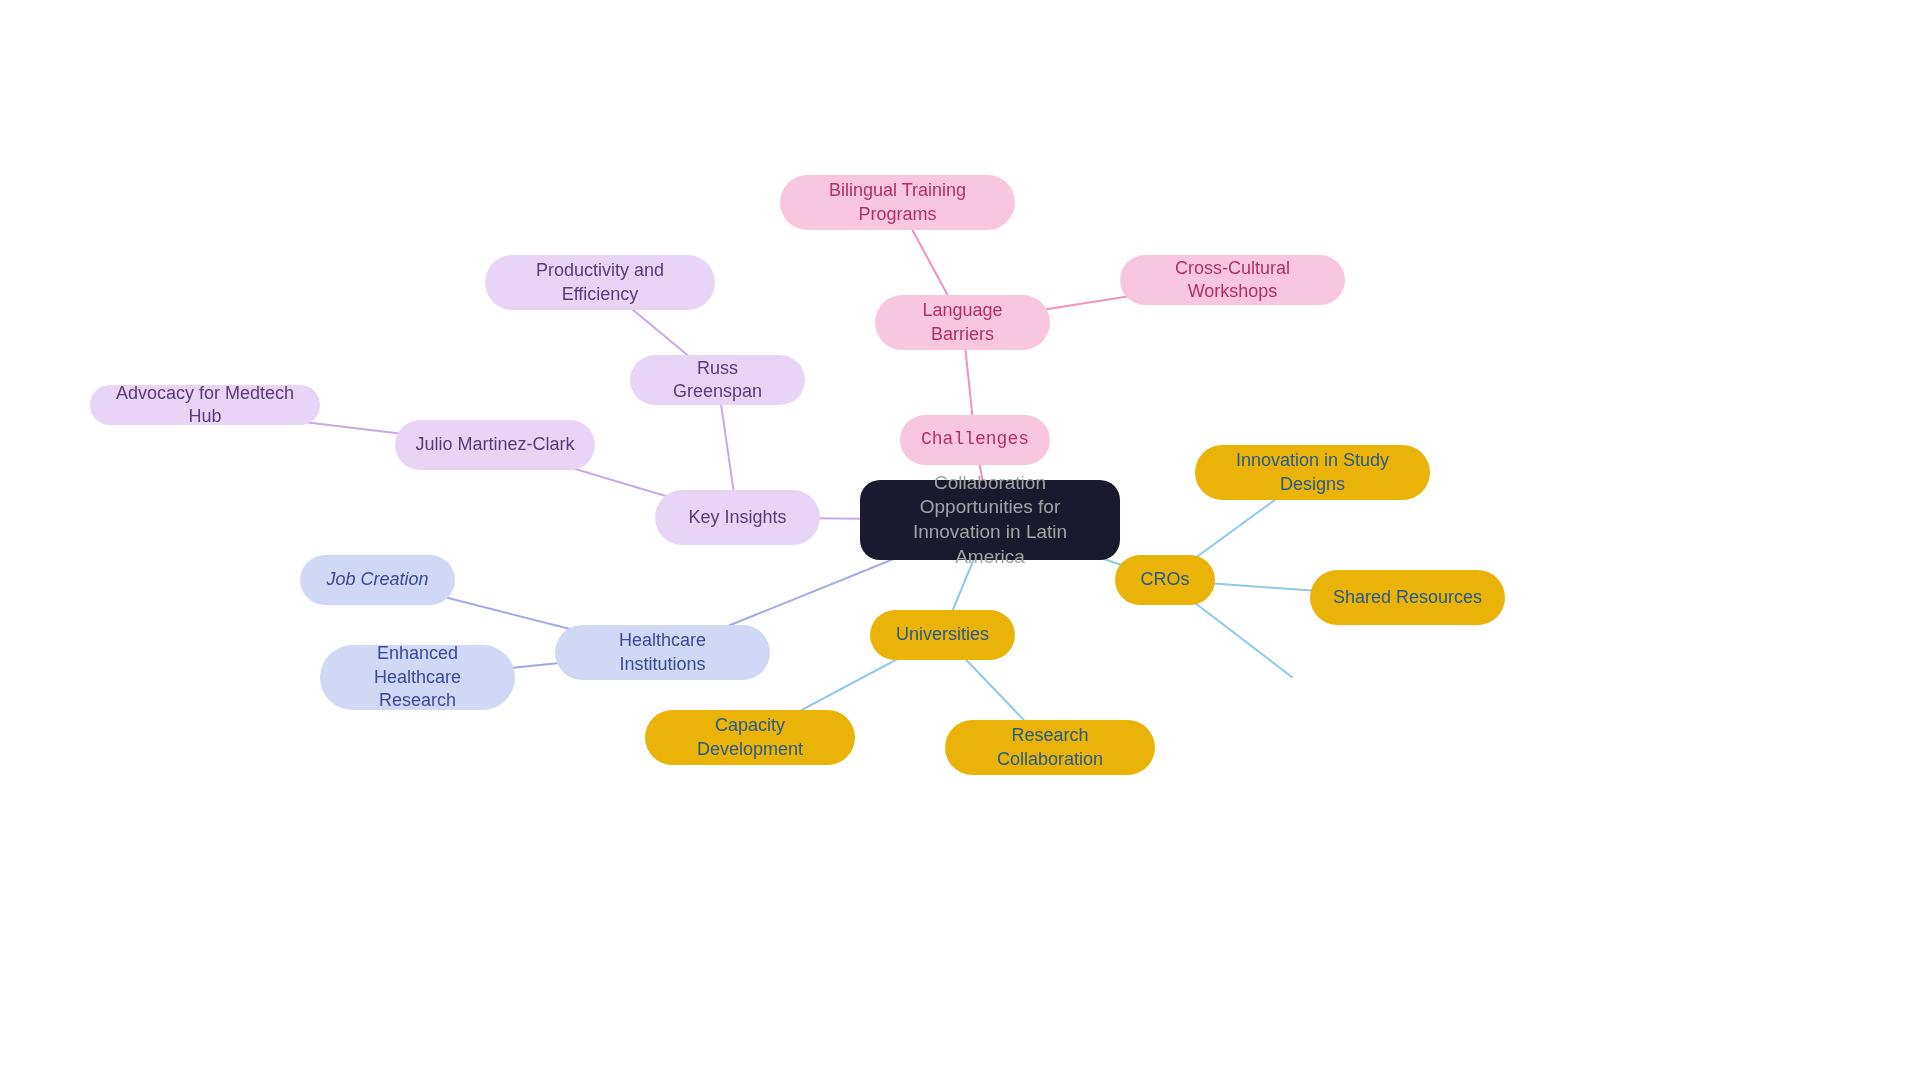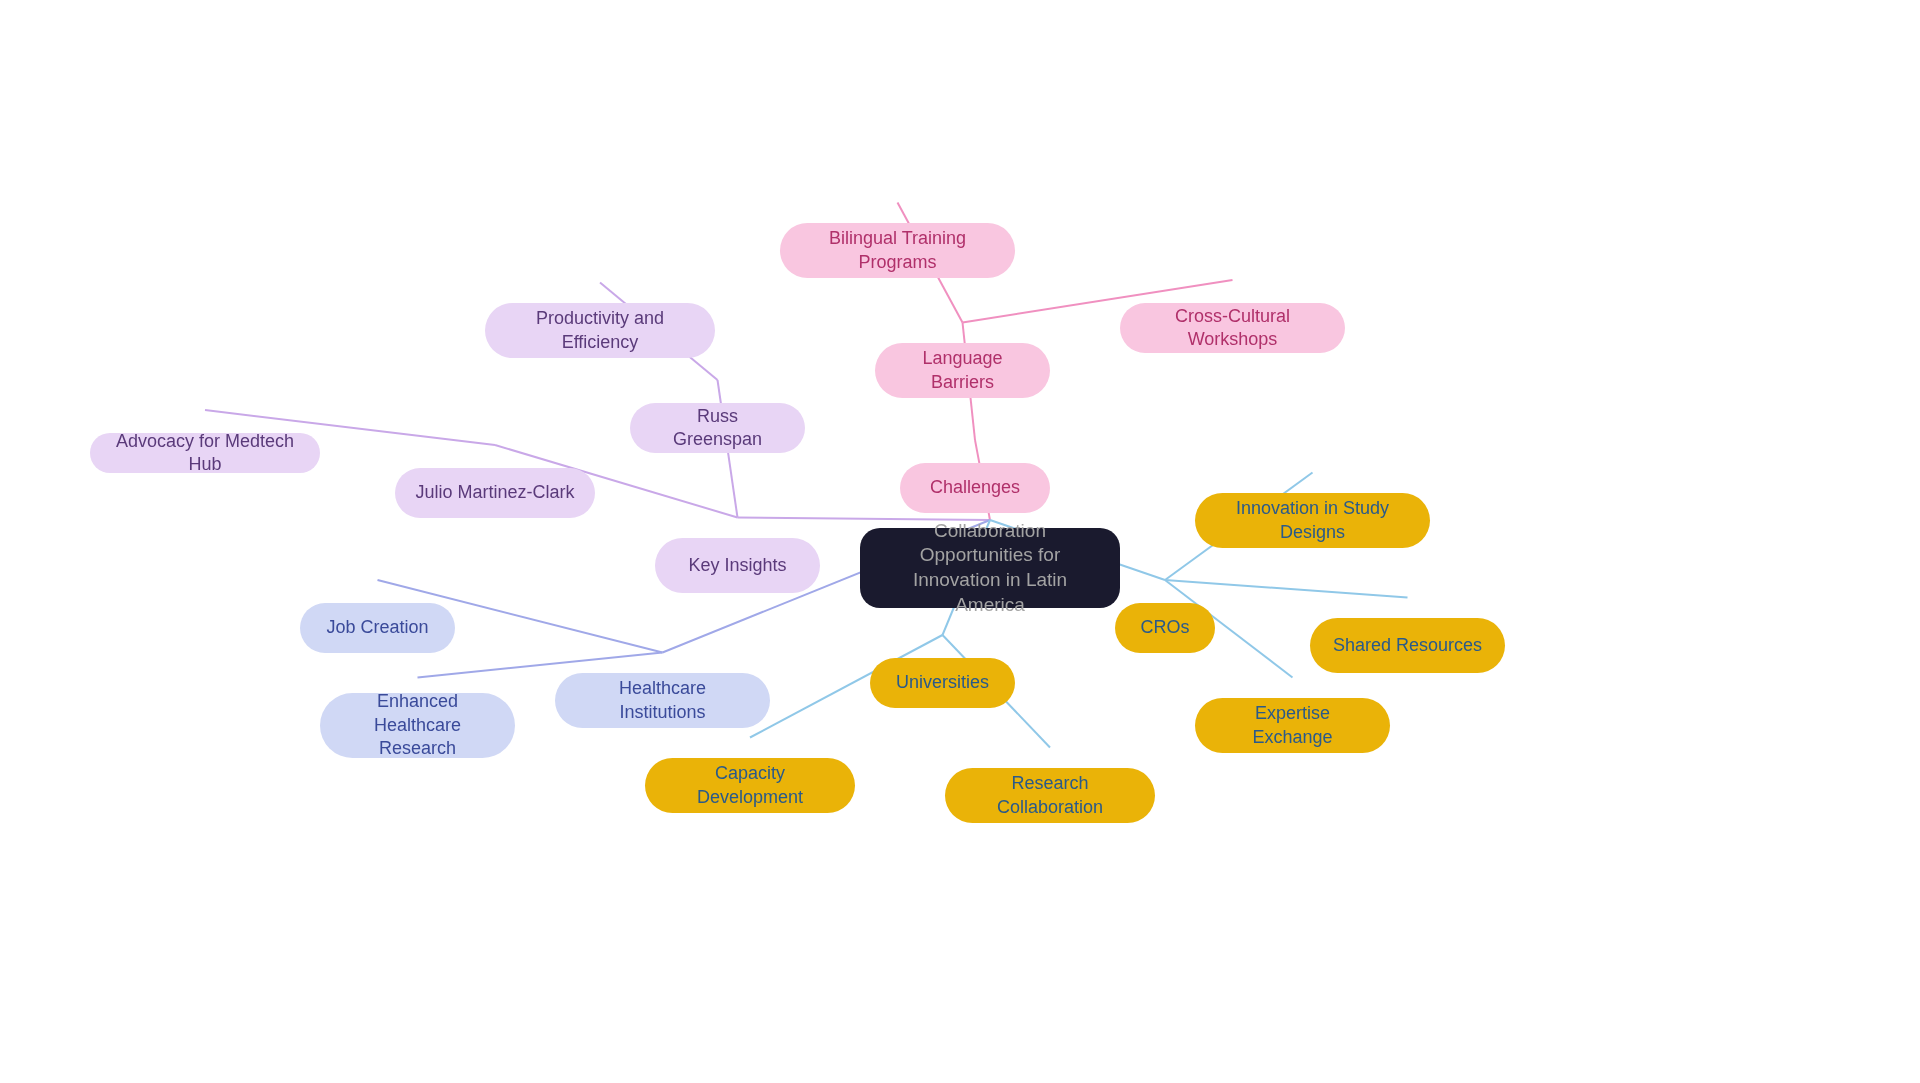"Bilingual Training Programs" .node { margin-top: 48px -> none }
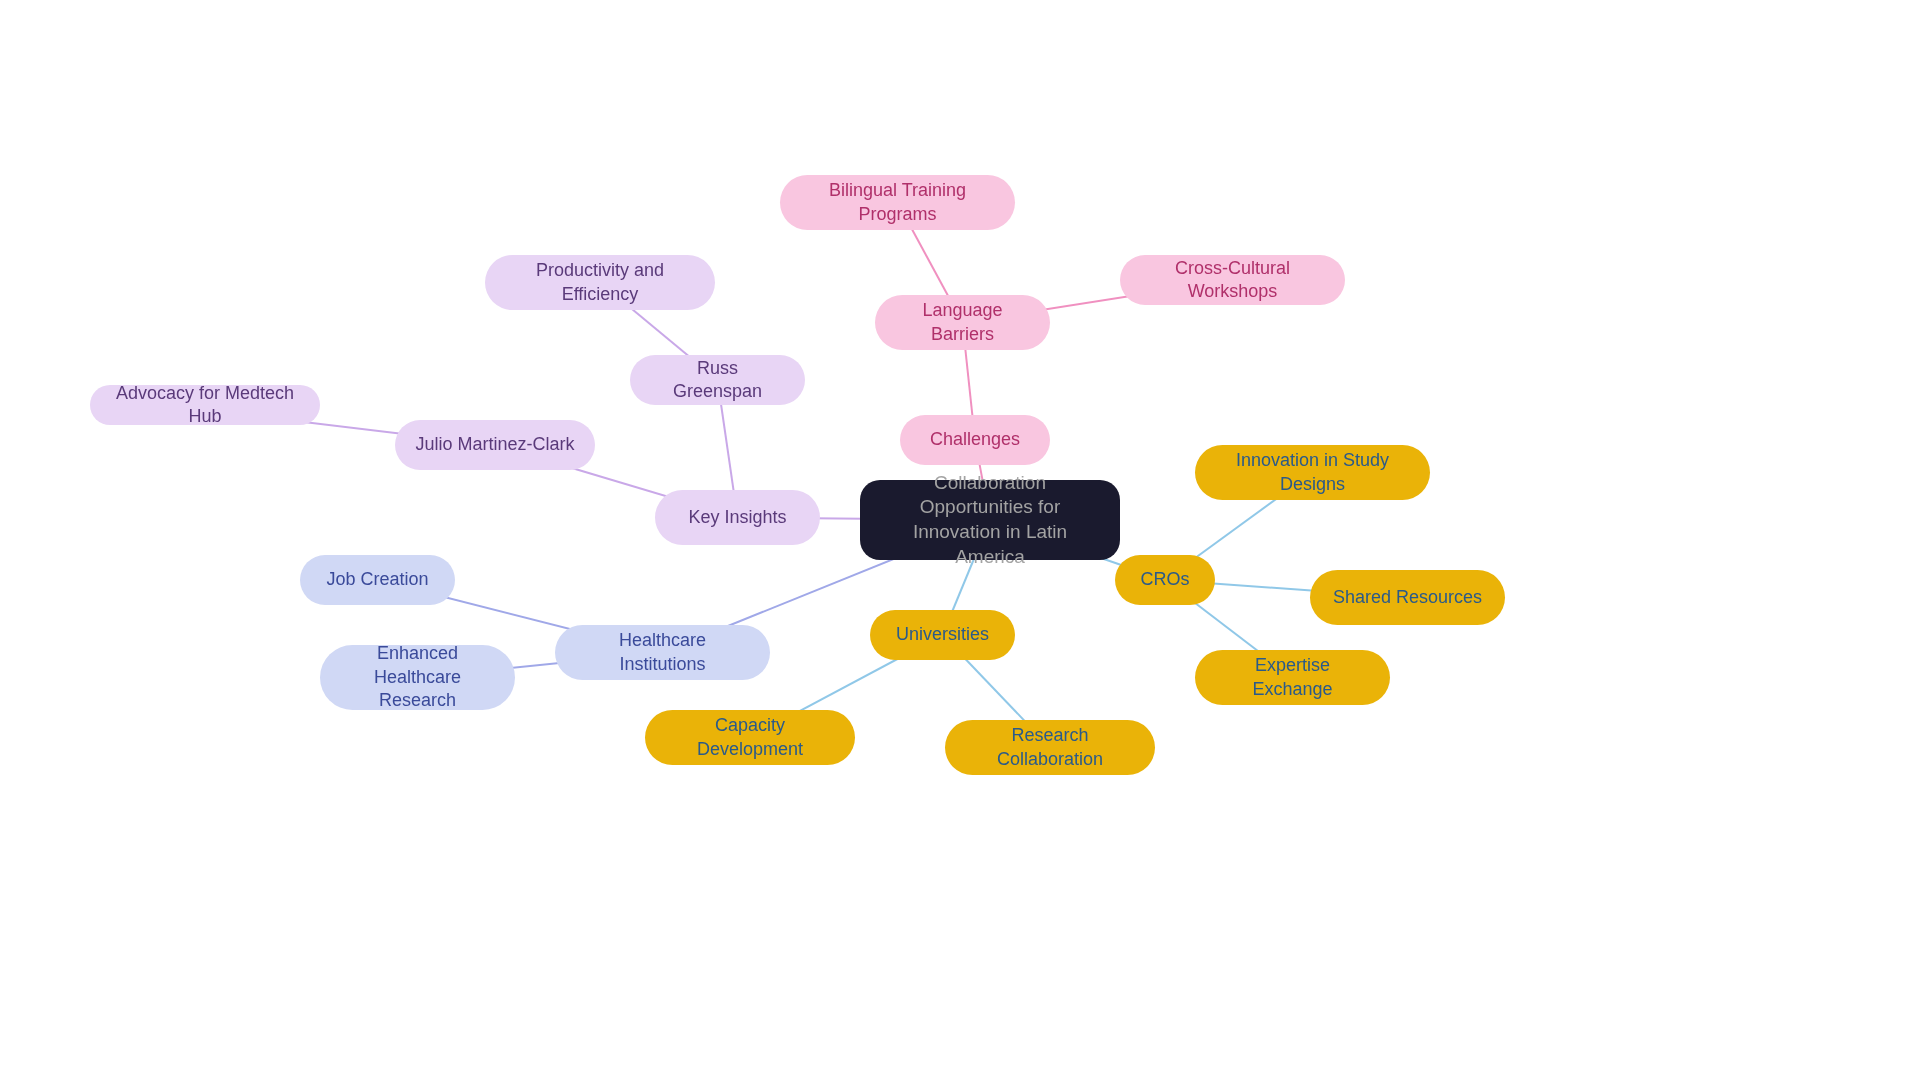"Challenges" div.node { font-family: none -> Liberation Mono, monospace }
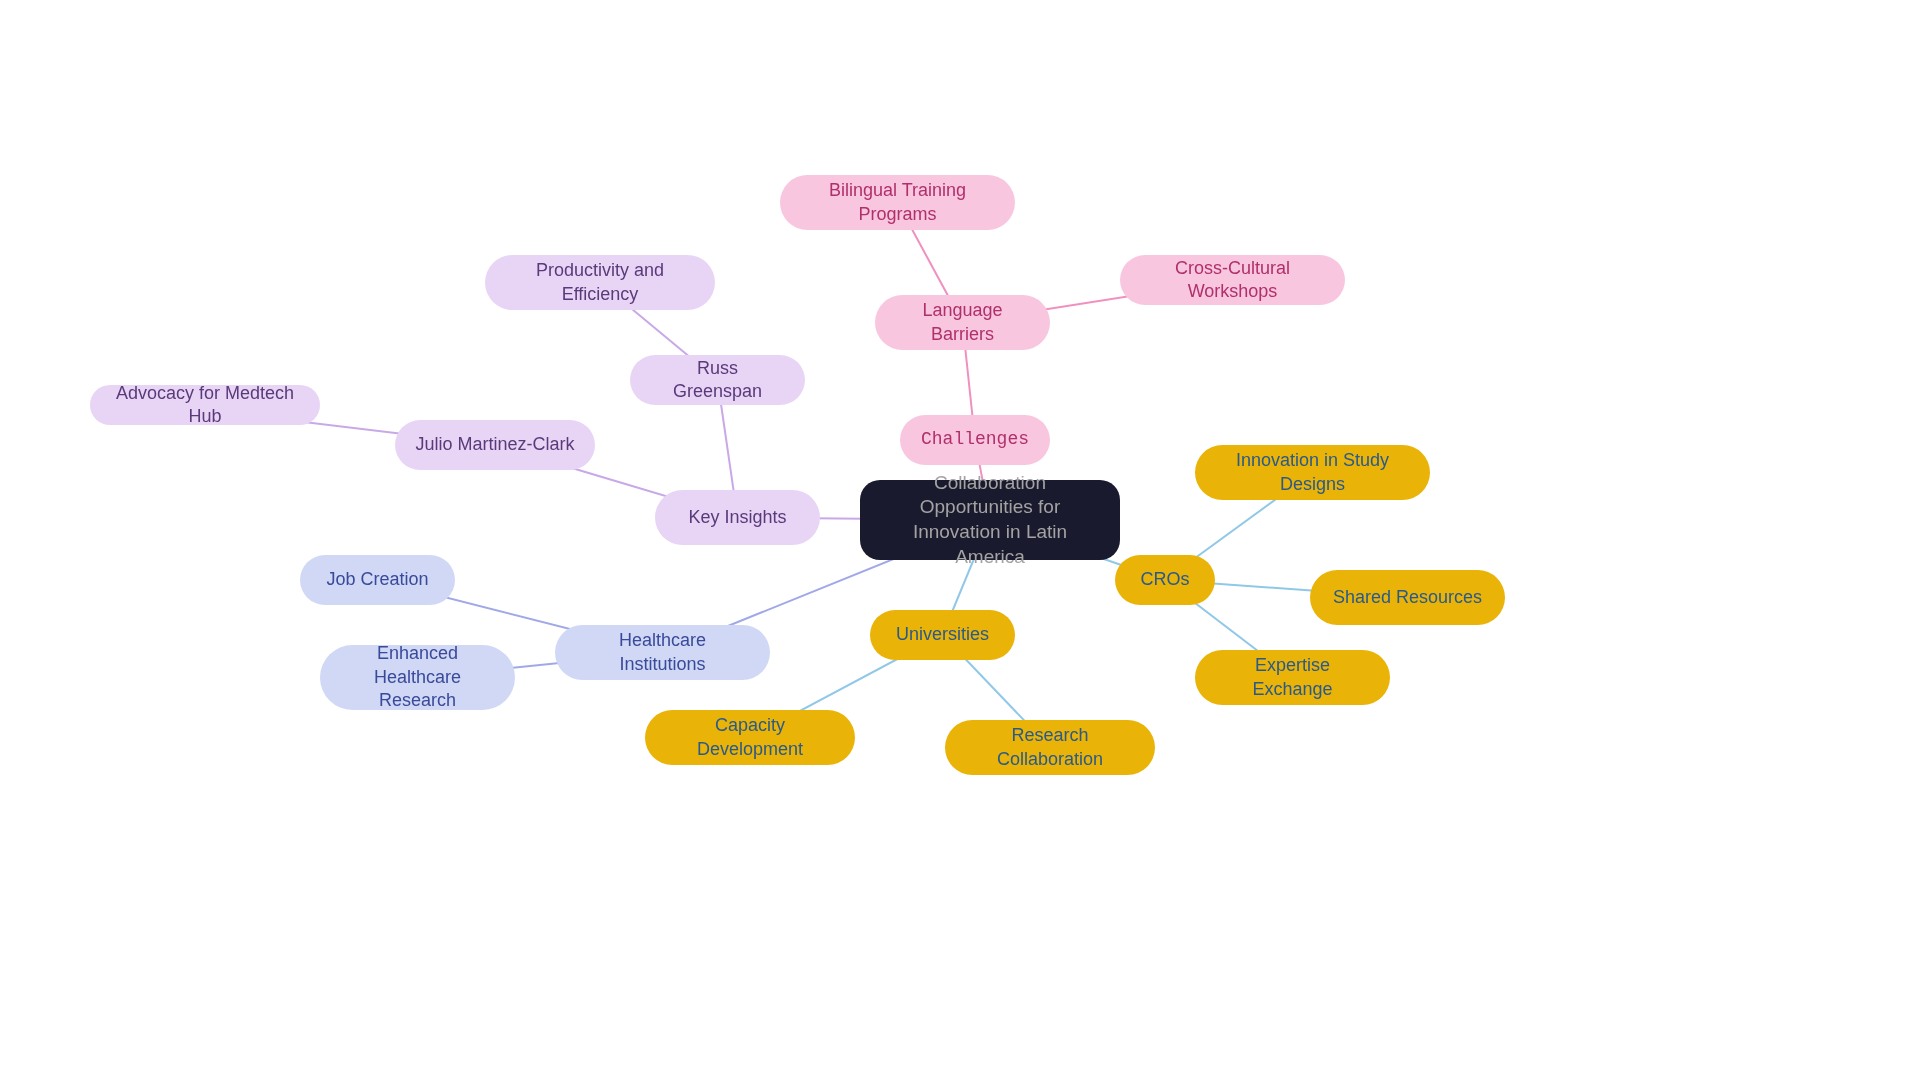"Job Creation" div.node { font-style: none -> italic }
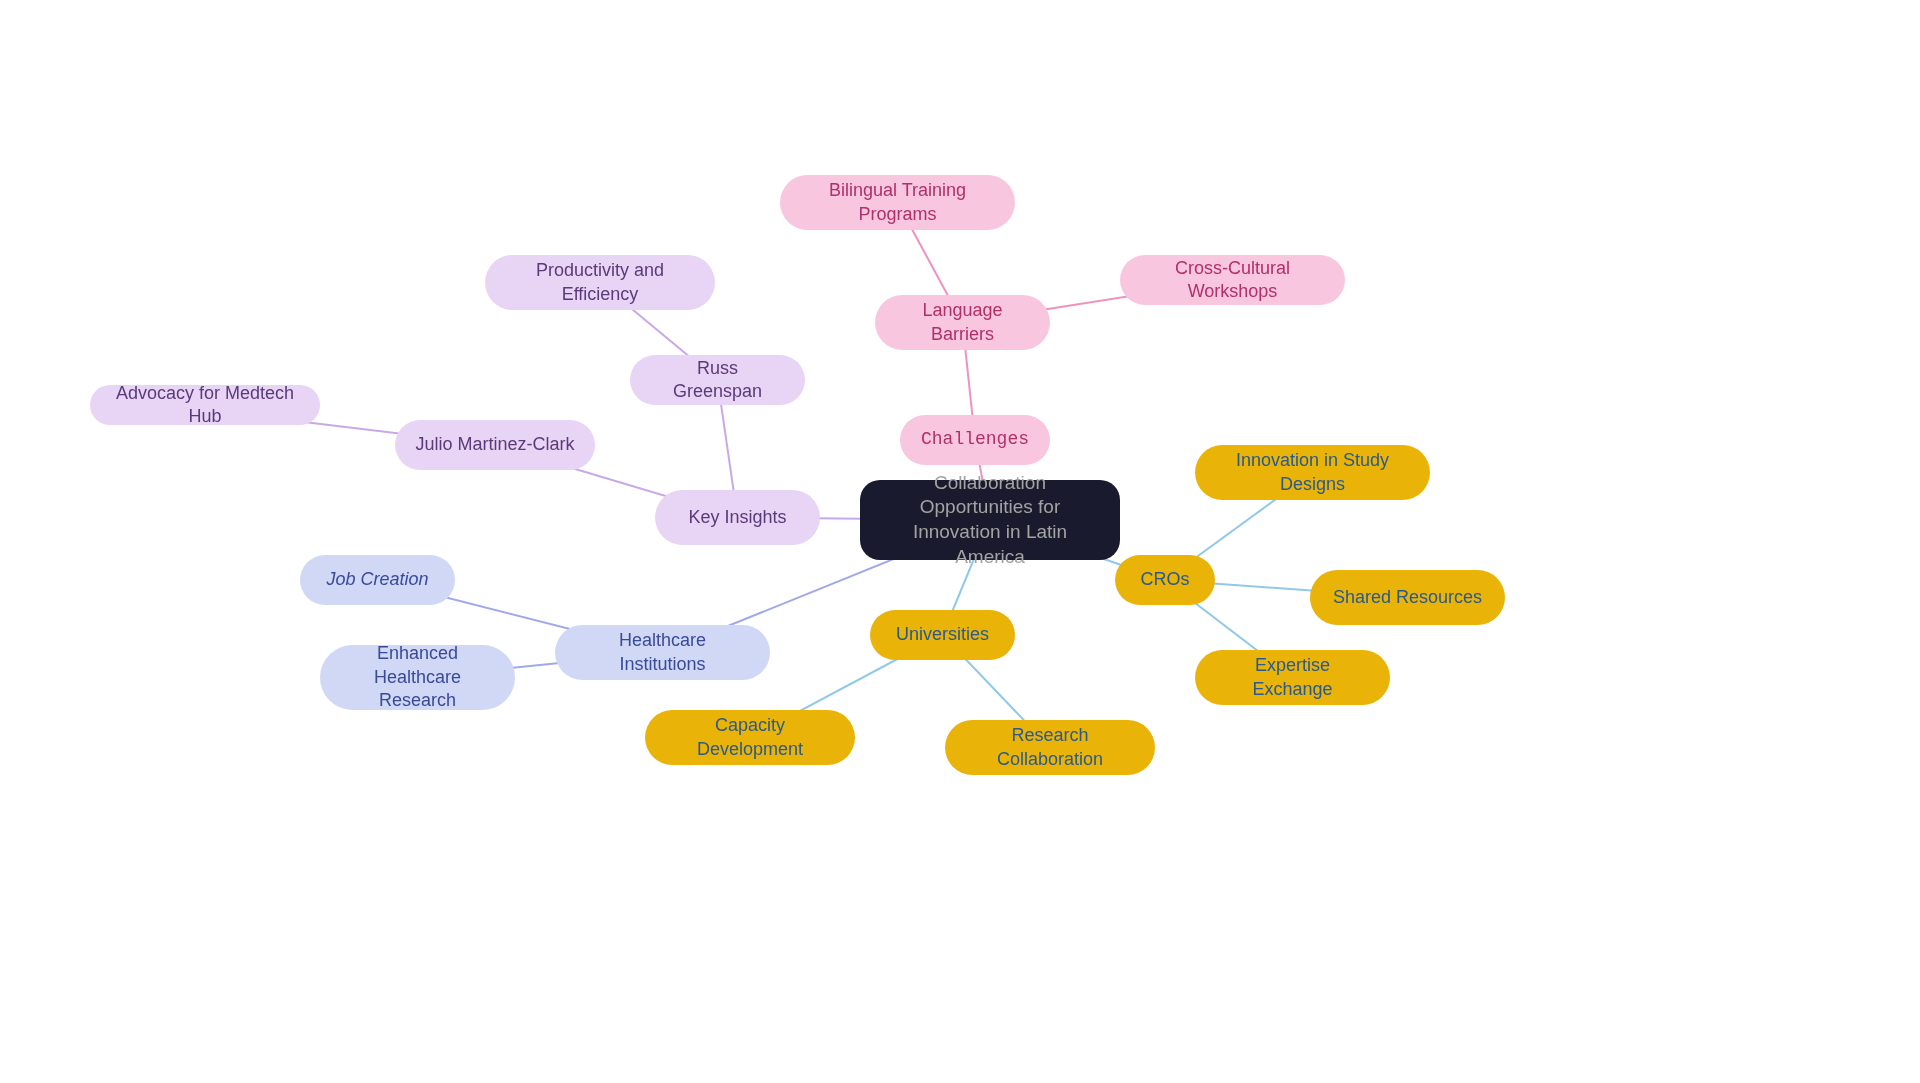"Expertise Exchange" div.node { html: <div>Expertise Exchange</div> -> none }
